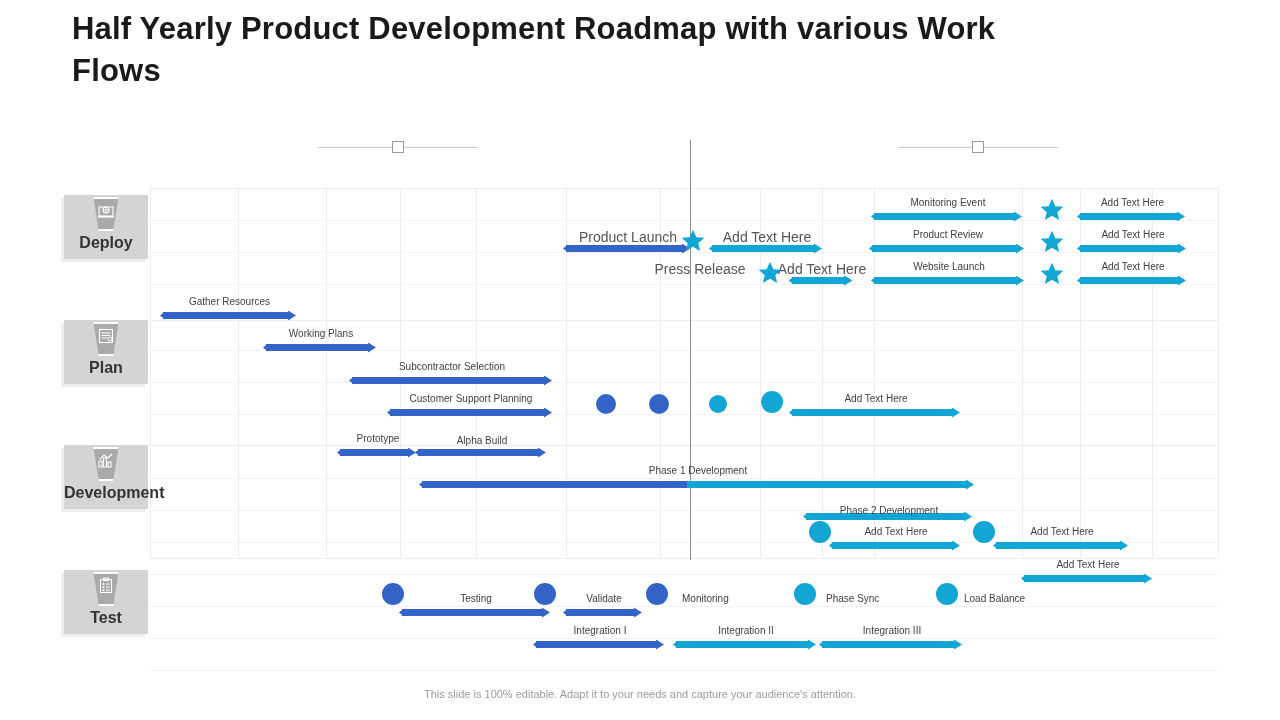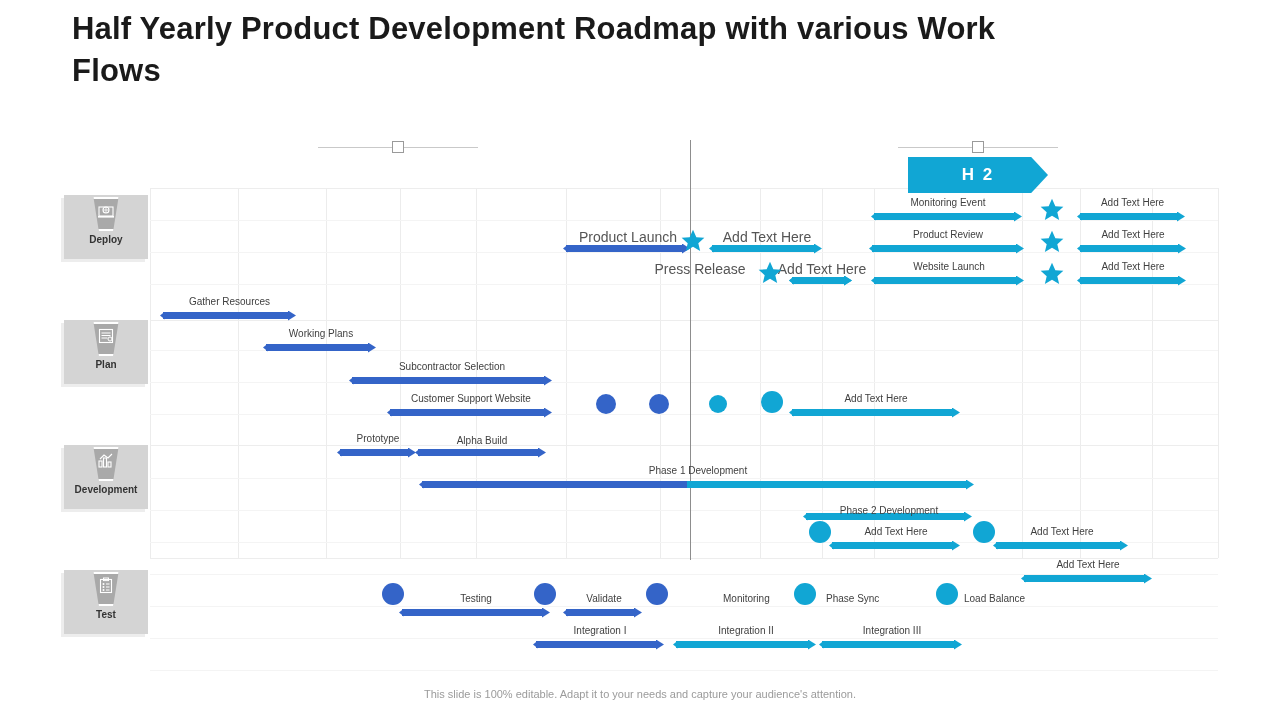"H 2" div.half-arrow { html: <div>H 2</div> -> none }
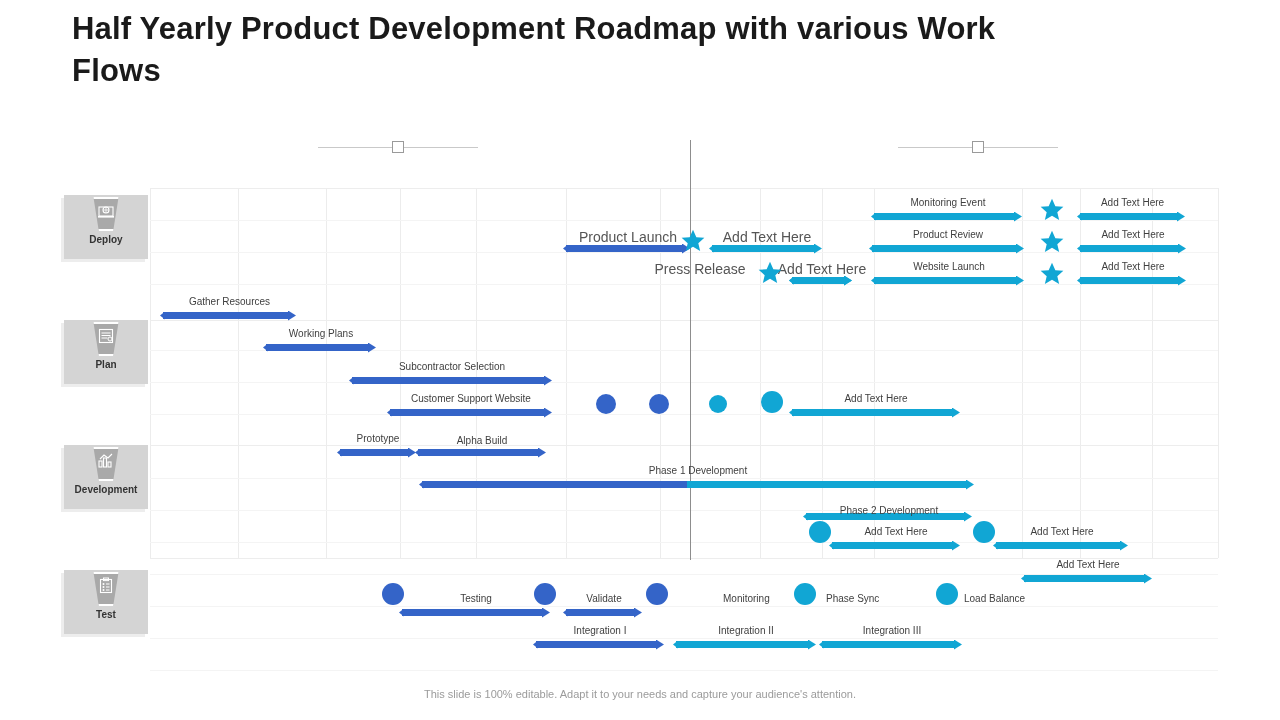"Deploy" .lane-name { font-size: 10px -> 16px }
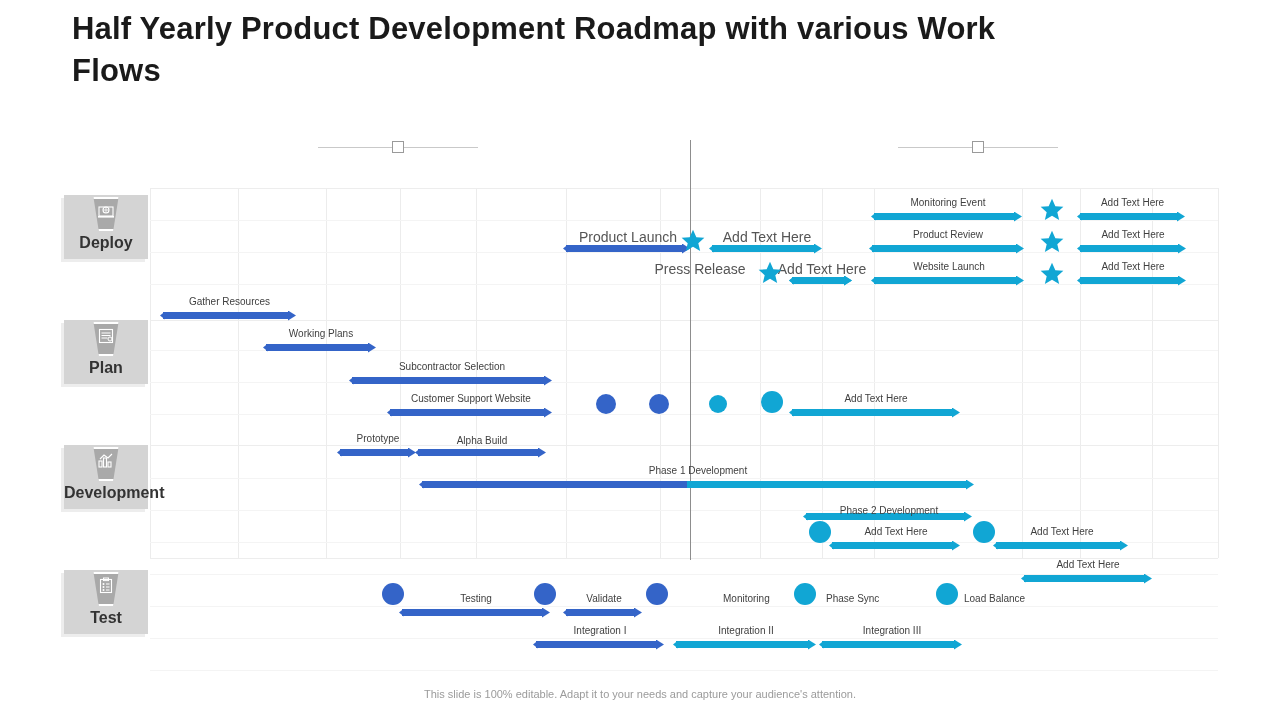"Customer Support Website" div.tlabel { text: Website -> Planning }
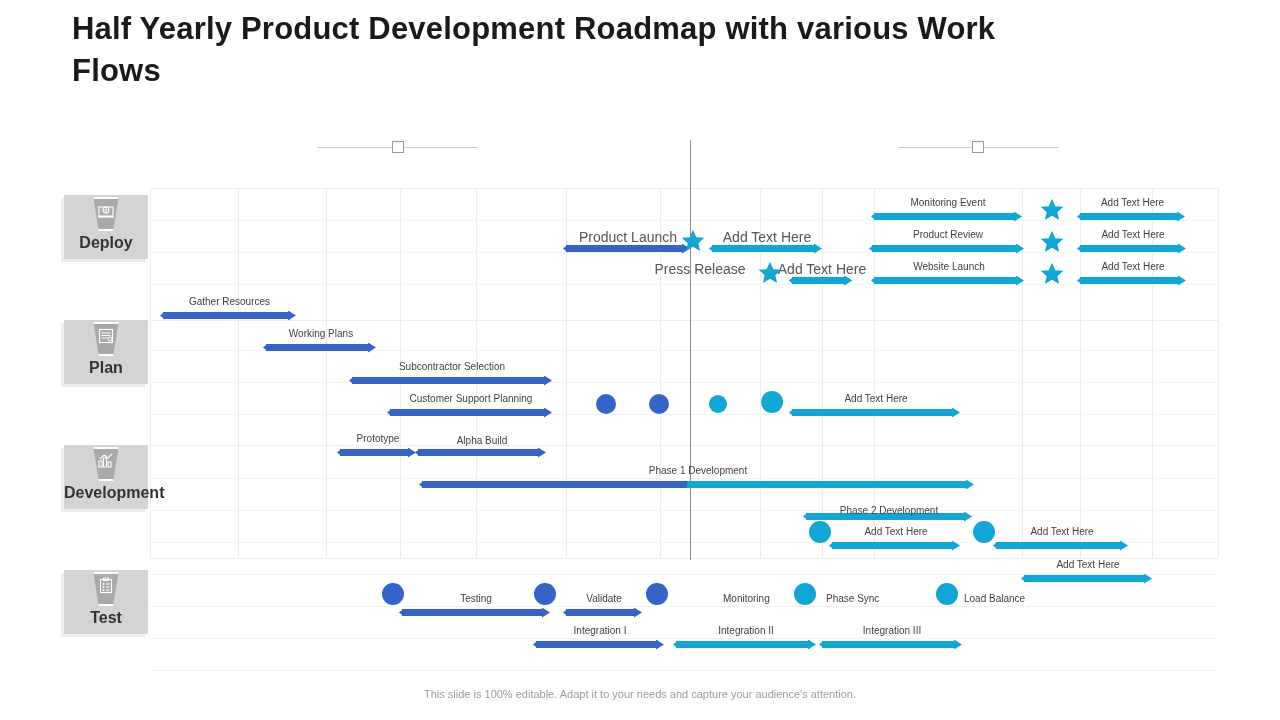"Monitoring" div.tlabel { margin-left: 41px -> none }
